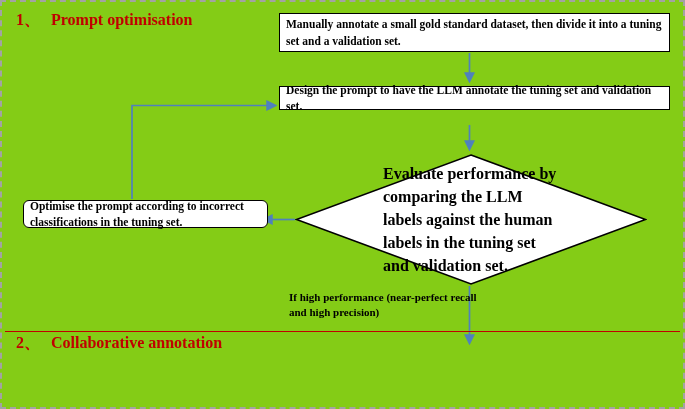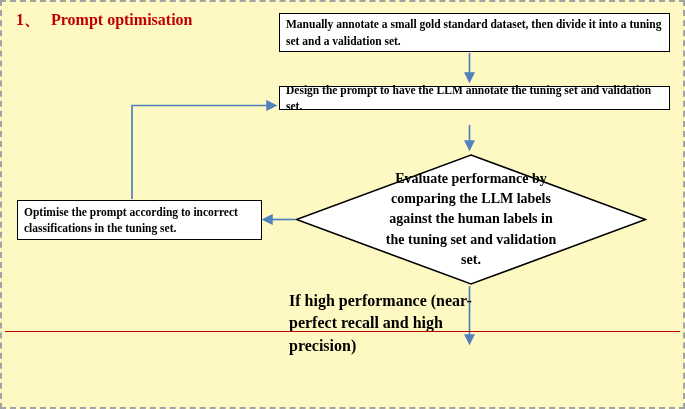"1、 Prompt optimisation" .canvas { background: #fef9c3 -> #84cc16 }
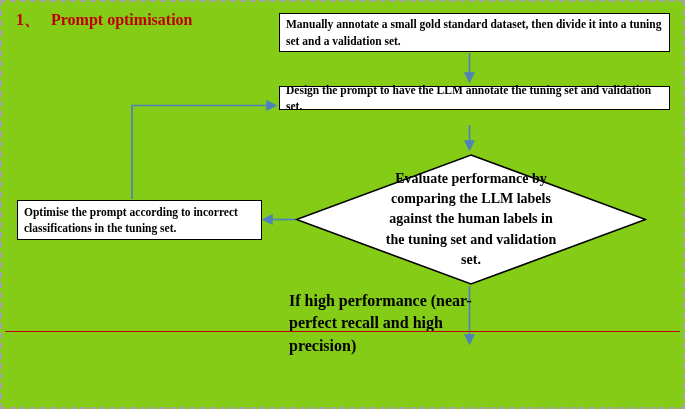"Evaluate performance by comparing the" .diamond-text { font-size: 14px -> 16px; text-align: center -> left }
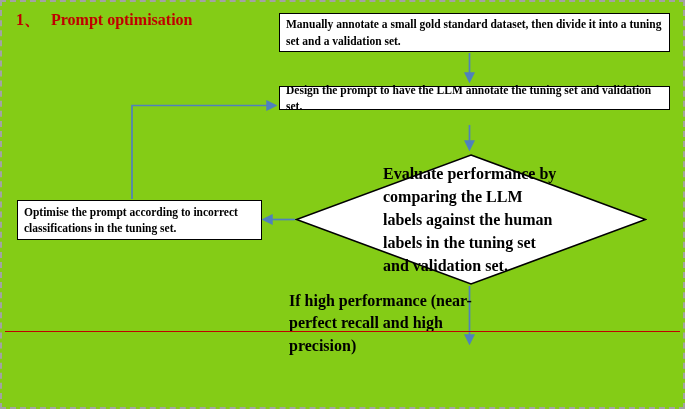"Optimise the prompt according to" .box-optimise { border-radius: none -> 6px; height: 40px -> 28px; left: 15px -> 21px }
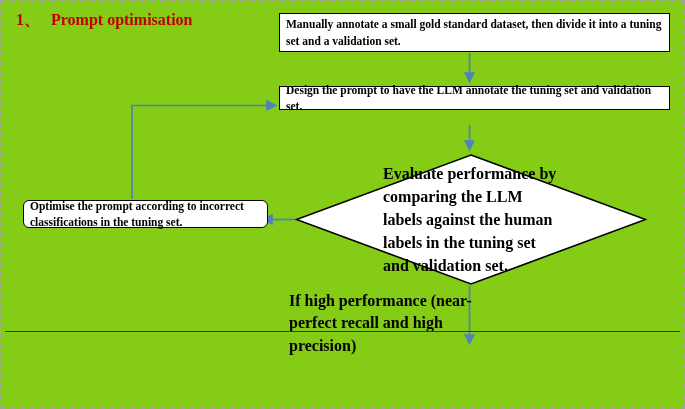"If high performance (near-perfect recall" .condition-label { font-size: 16px -> 11px }
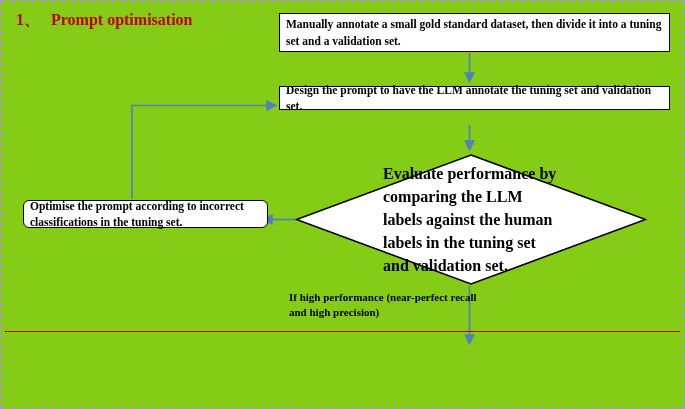"2、 Collaborative annotation" div.section-heading { html: none -> <div> <span>2、</span><span>Collaborative annotation</span> </div> }
